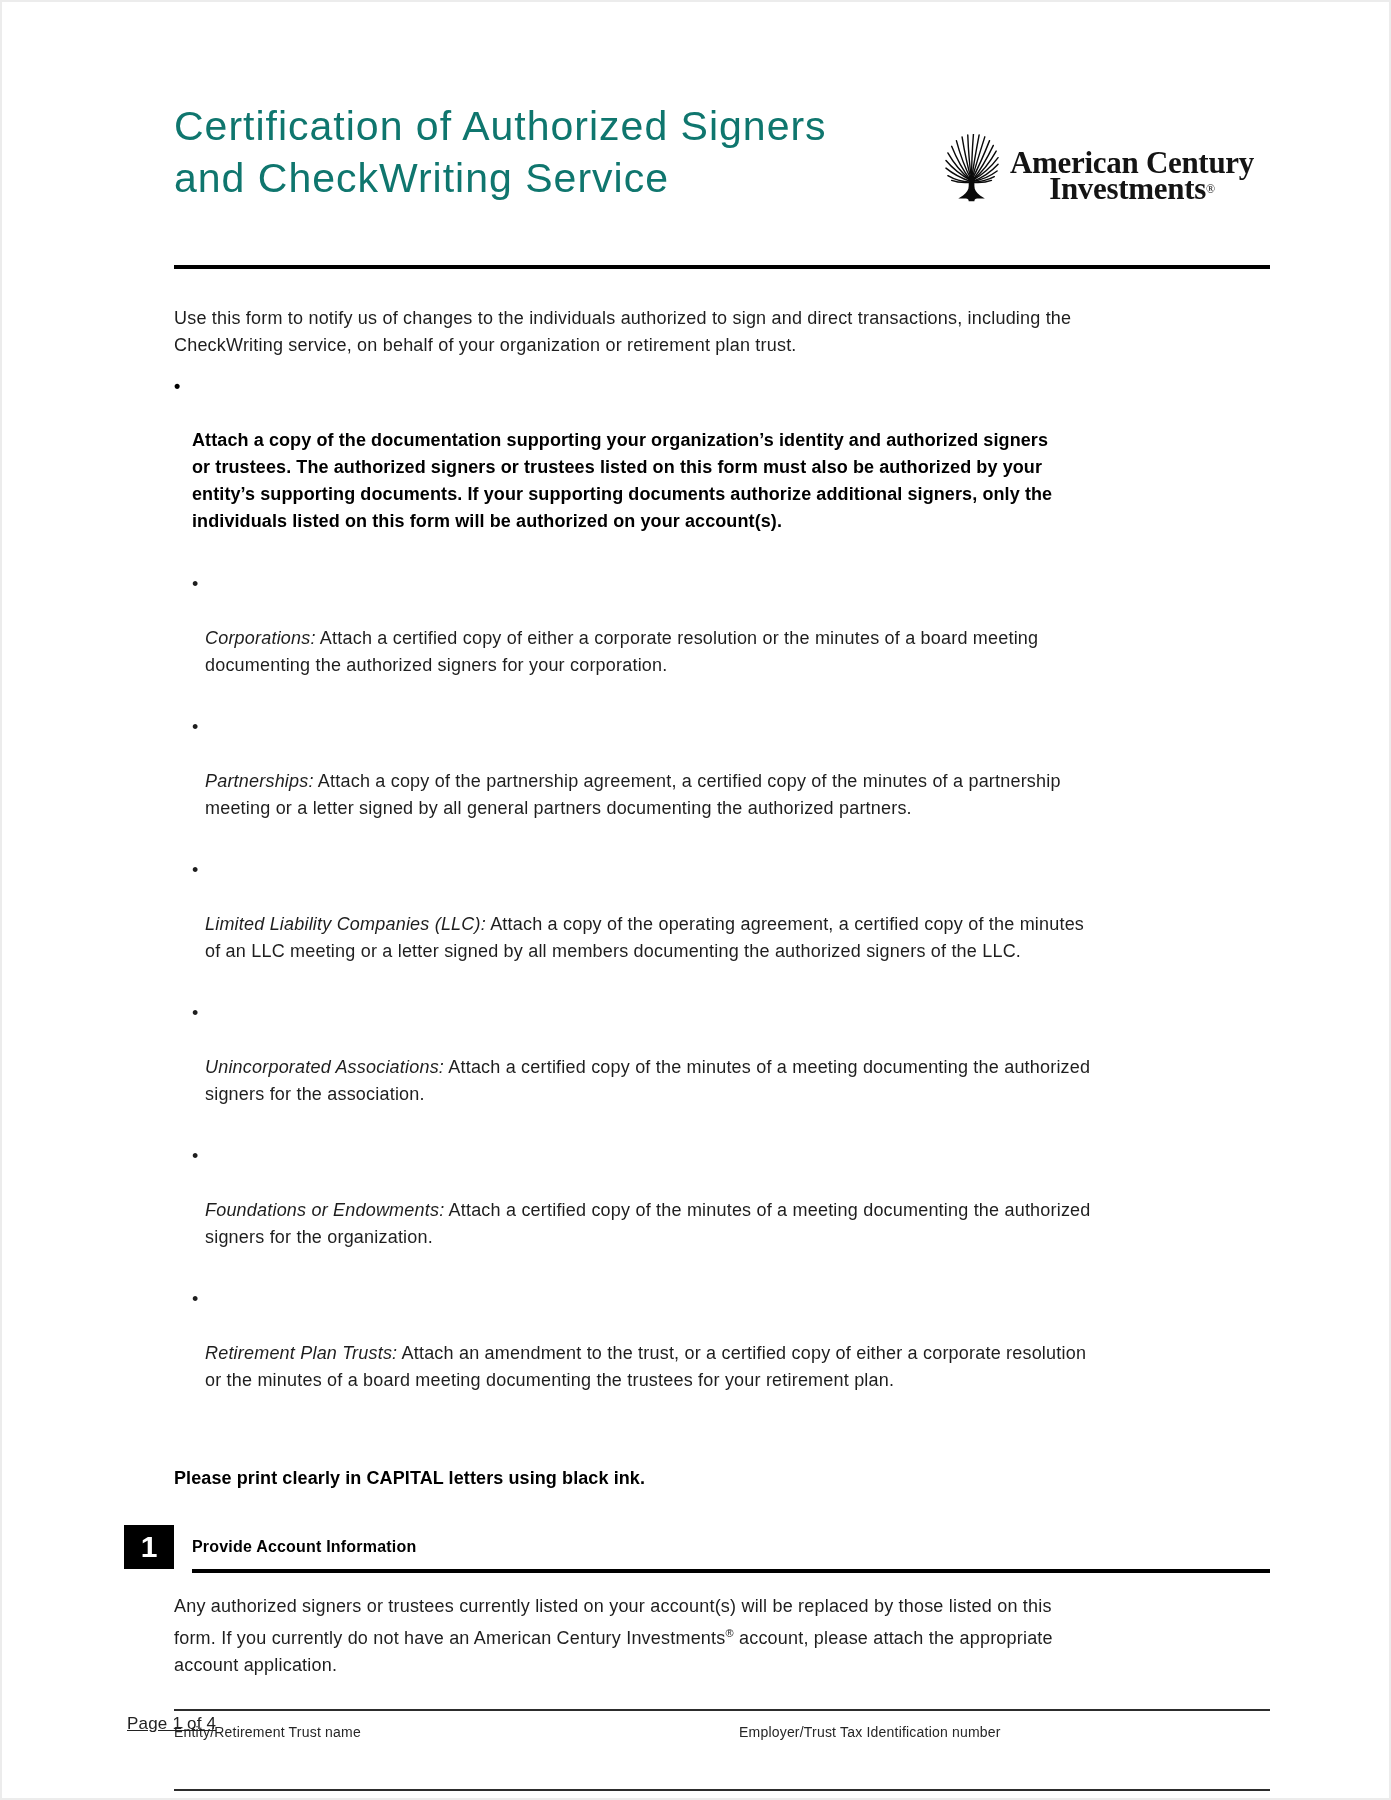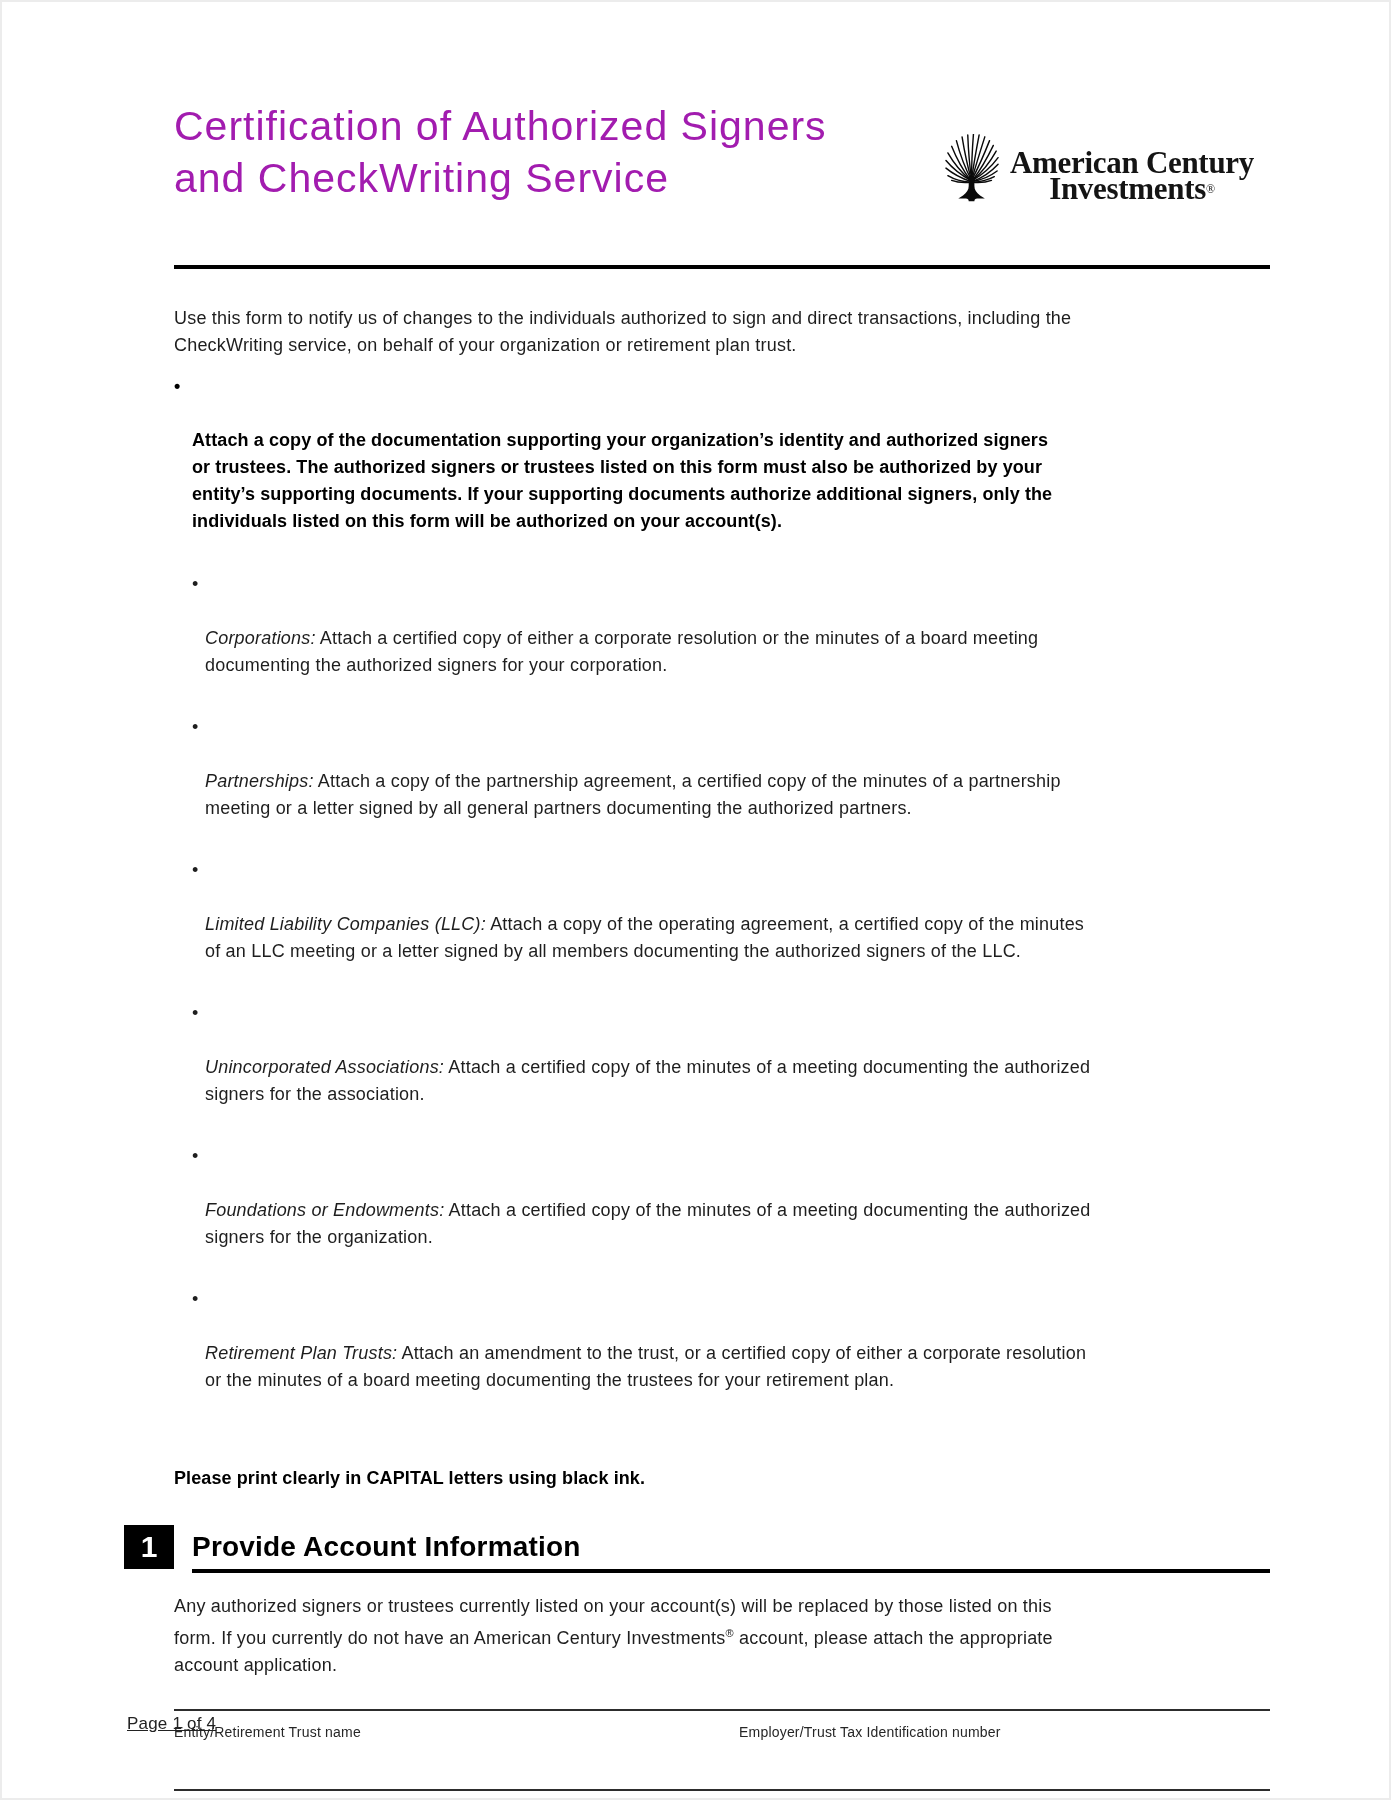"Certification of Authorized Signers" .doc-title { color: #a21caf -> #0f766e }
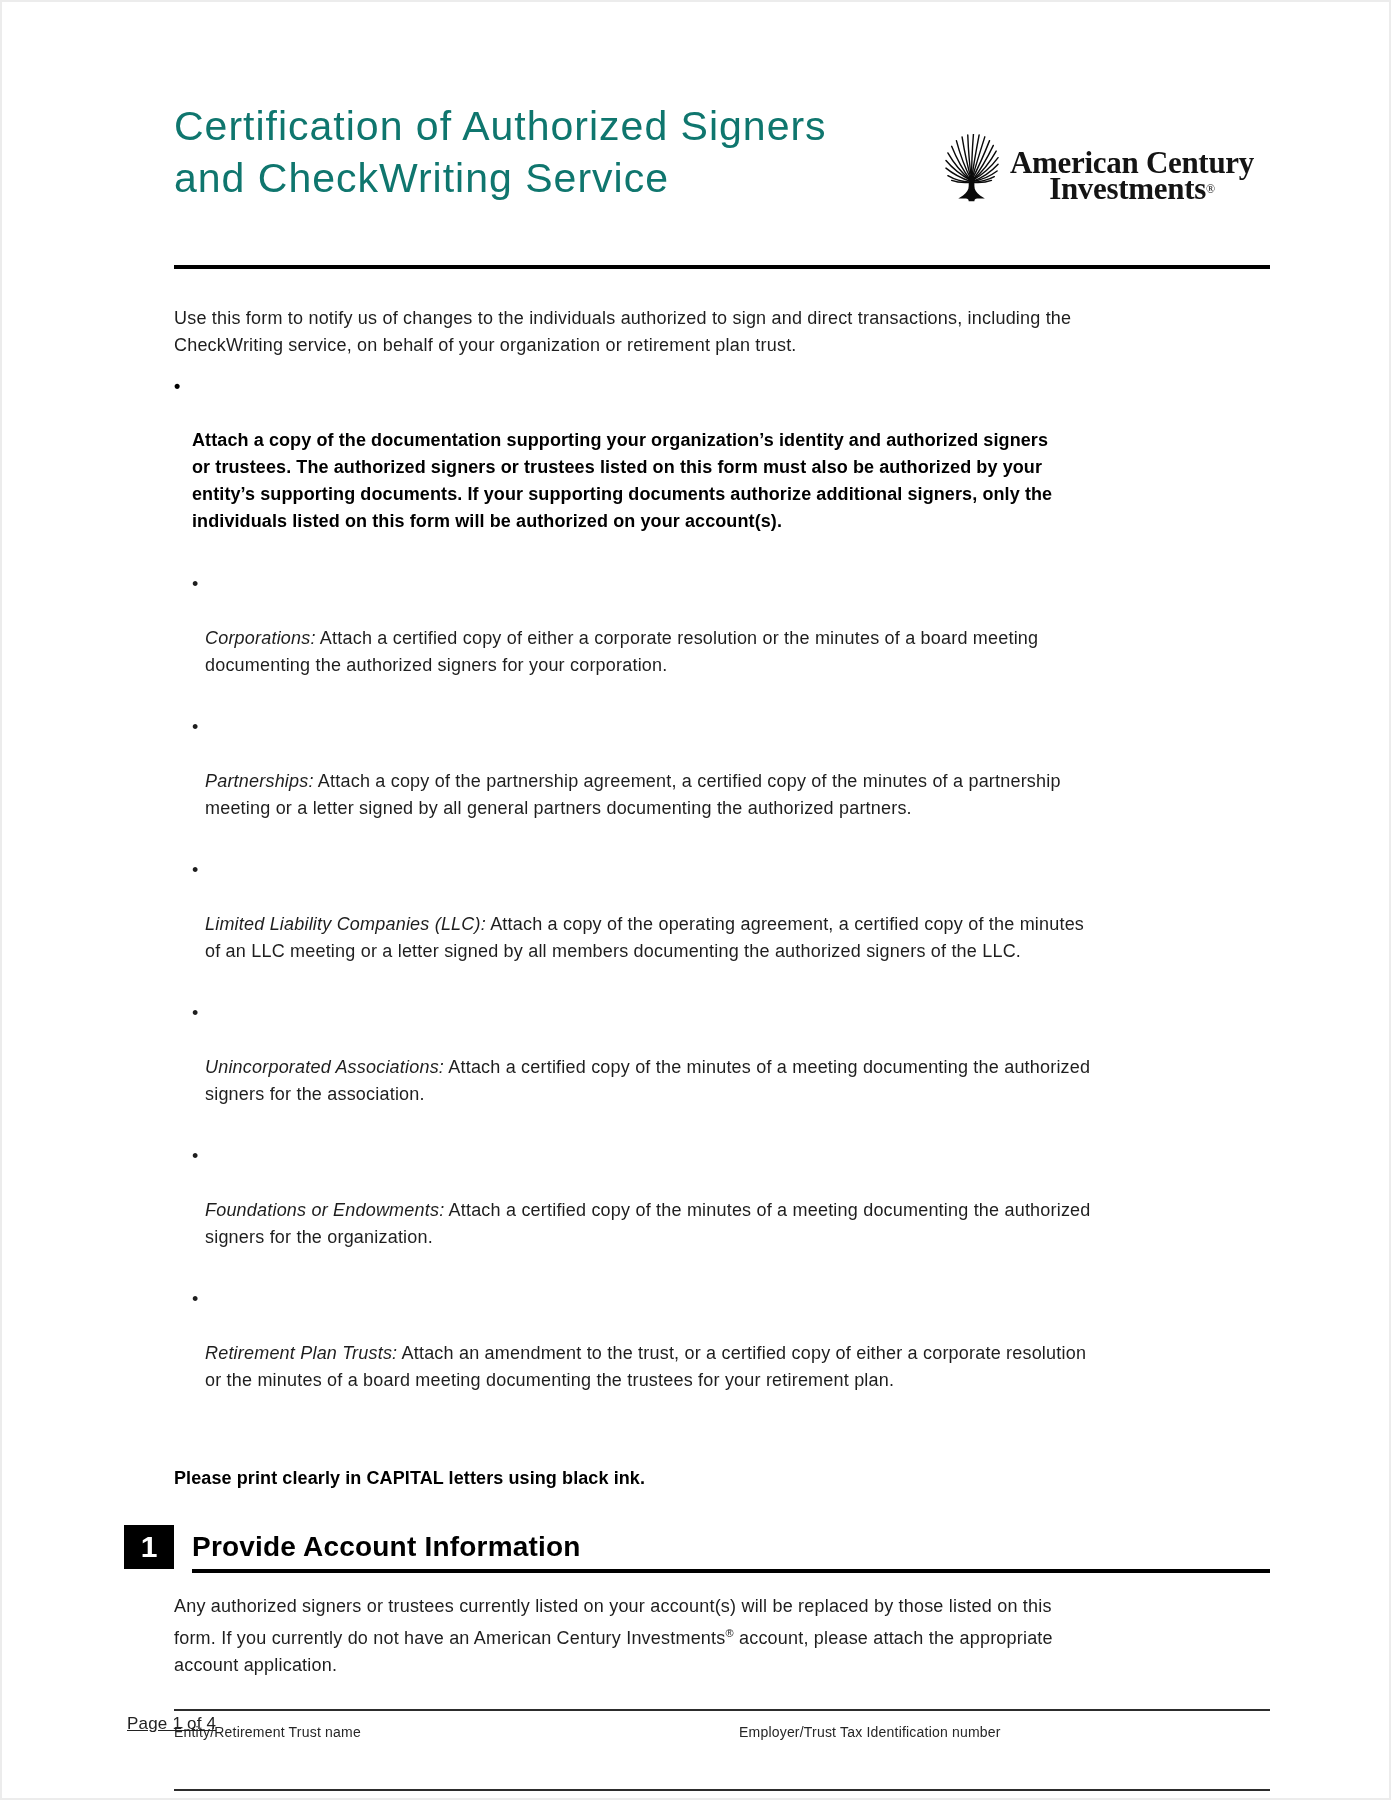"Provide Account Information" .sec-title { font-size: 28px -> 16px }
